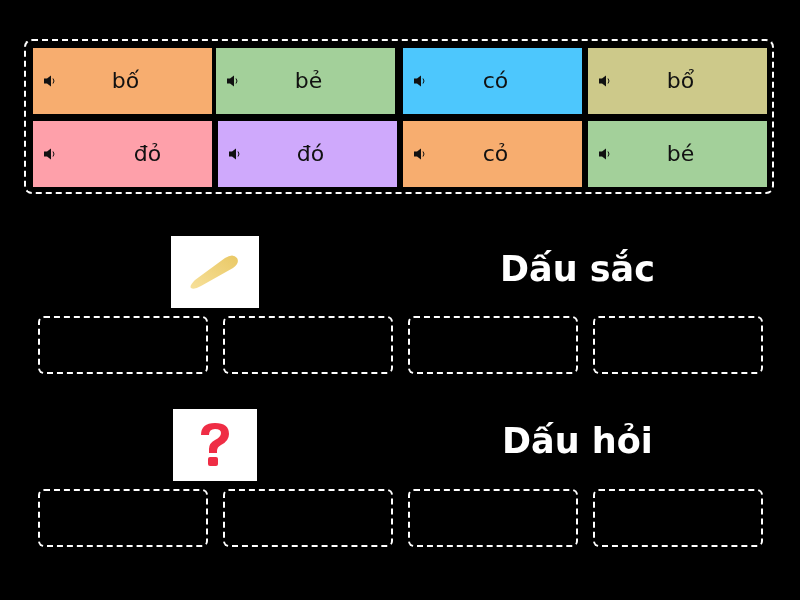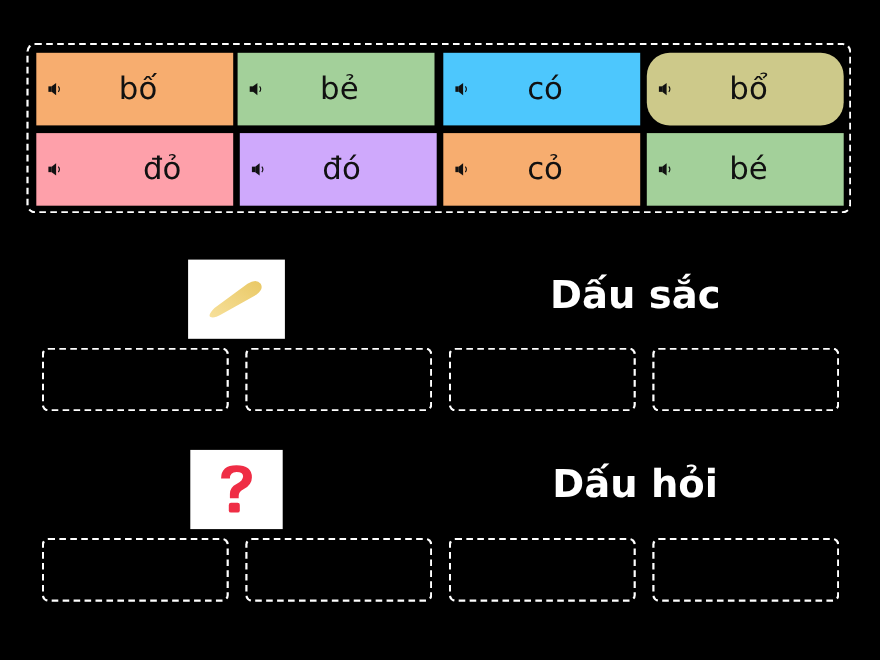"bố" .tile .word { font-size: 28px -> 22px }
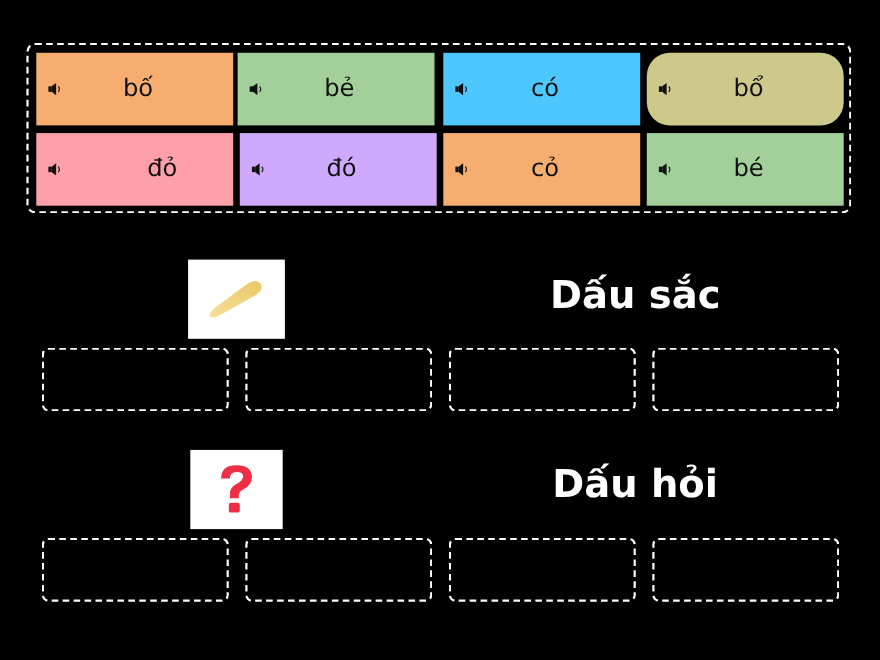"bổ" div.tile { border-radius: 21px -> none }
